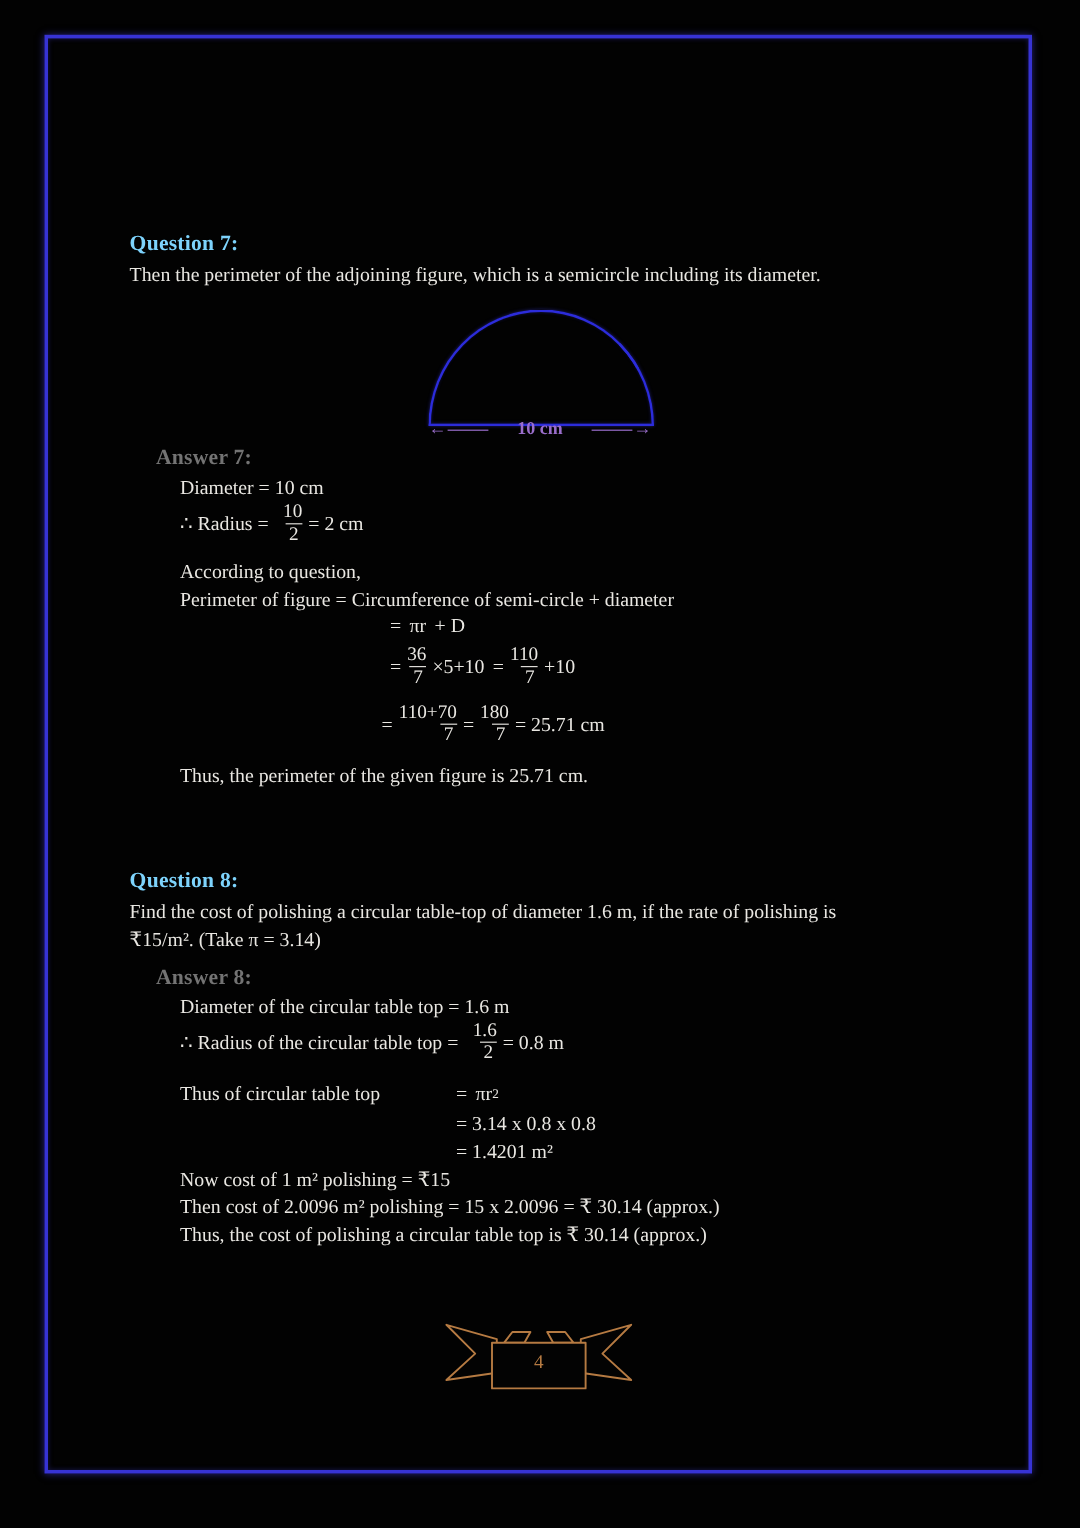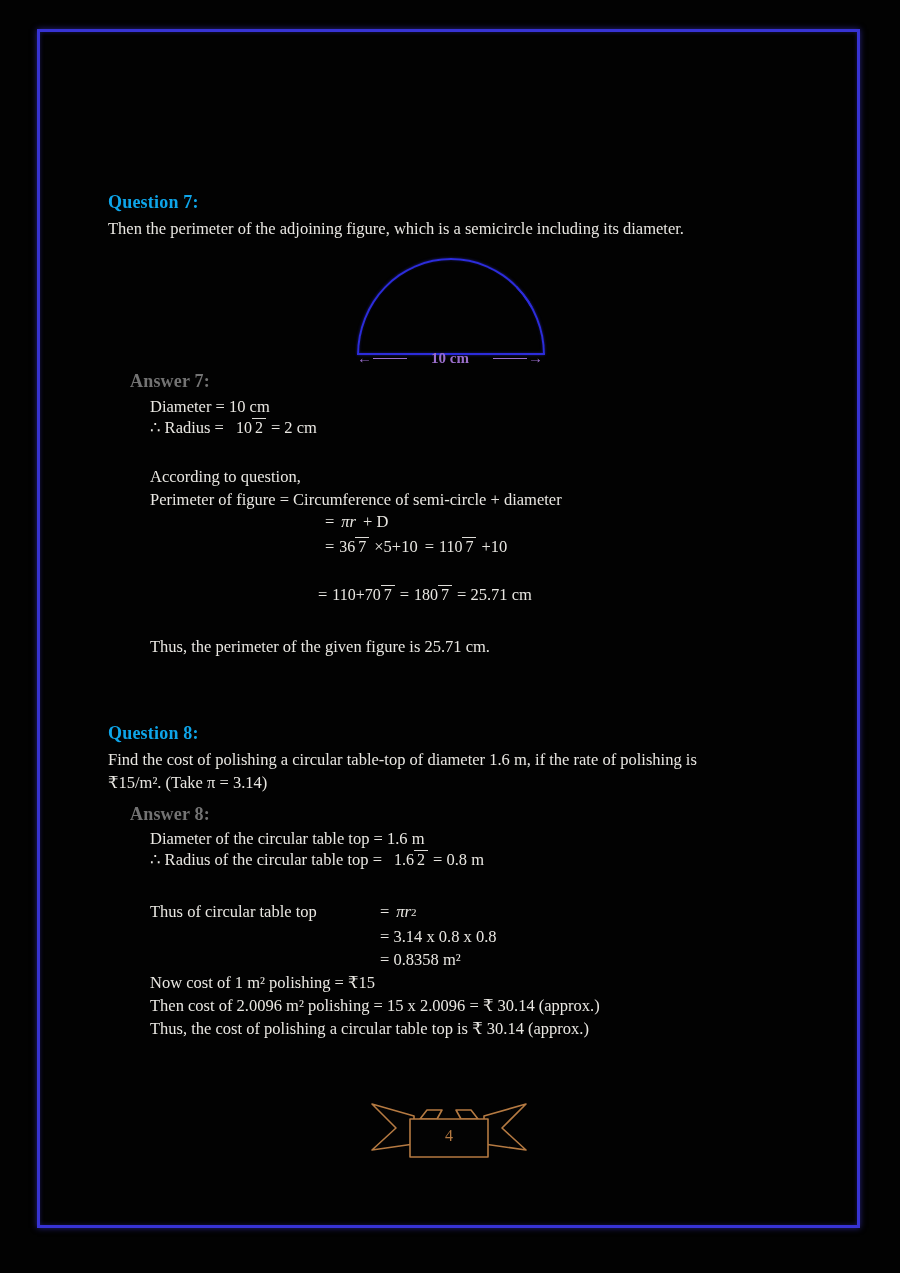"Question 7:" .qhead { color: #0ea5e9 -> #7dd3fc }
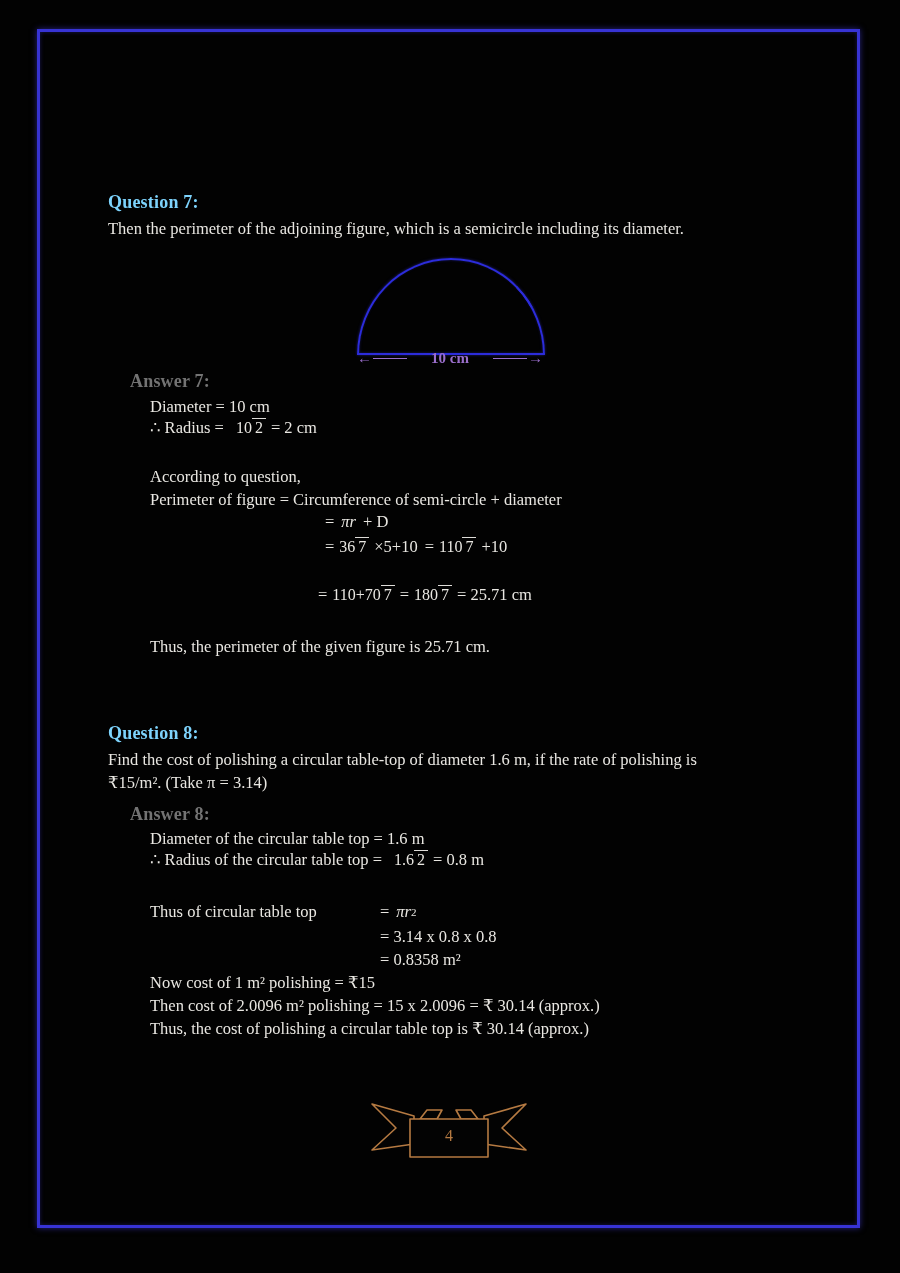"10" .frac { flex-direction: none -> column }
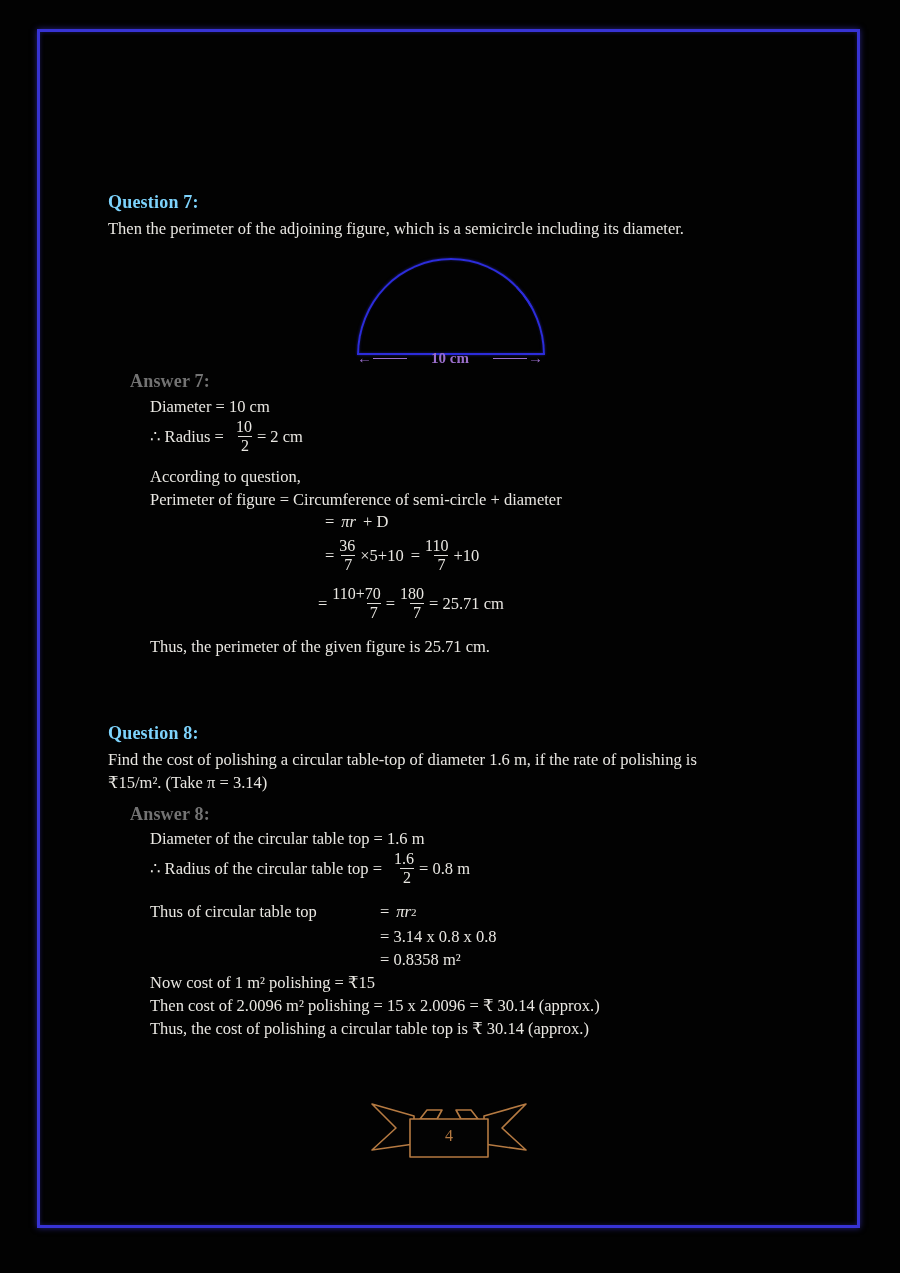"πr" .it { font-style: italic -> none }
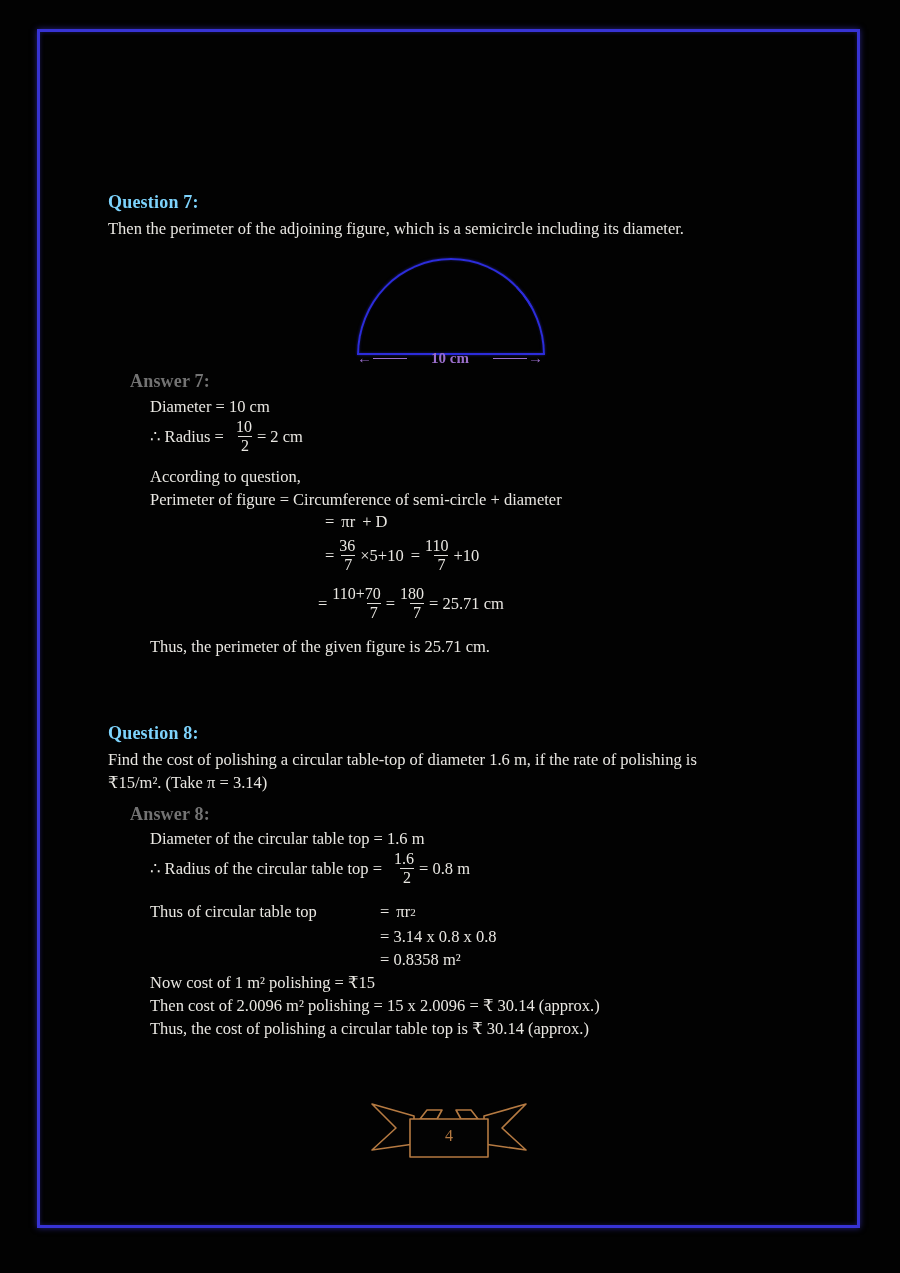"= 0.8358 m²" div.abs { text: 0.8358 -> 1.4201 }
